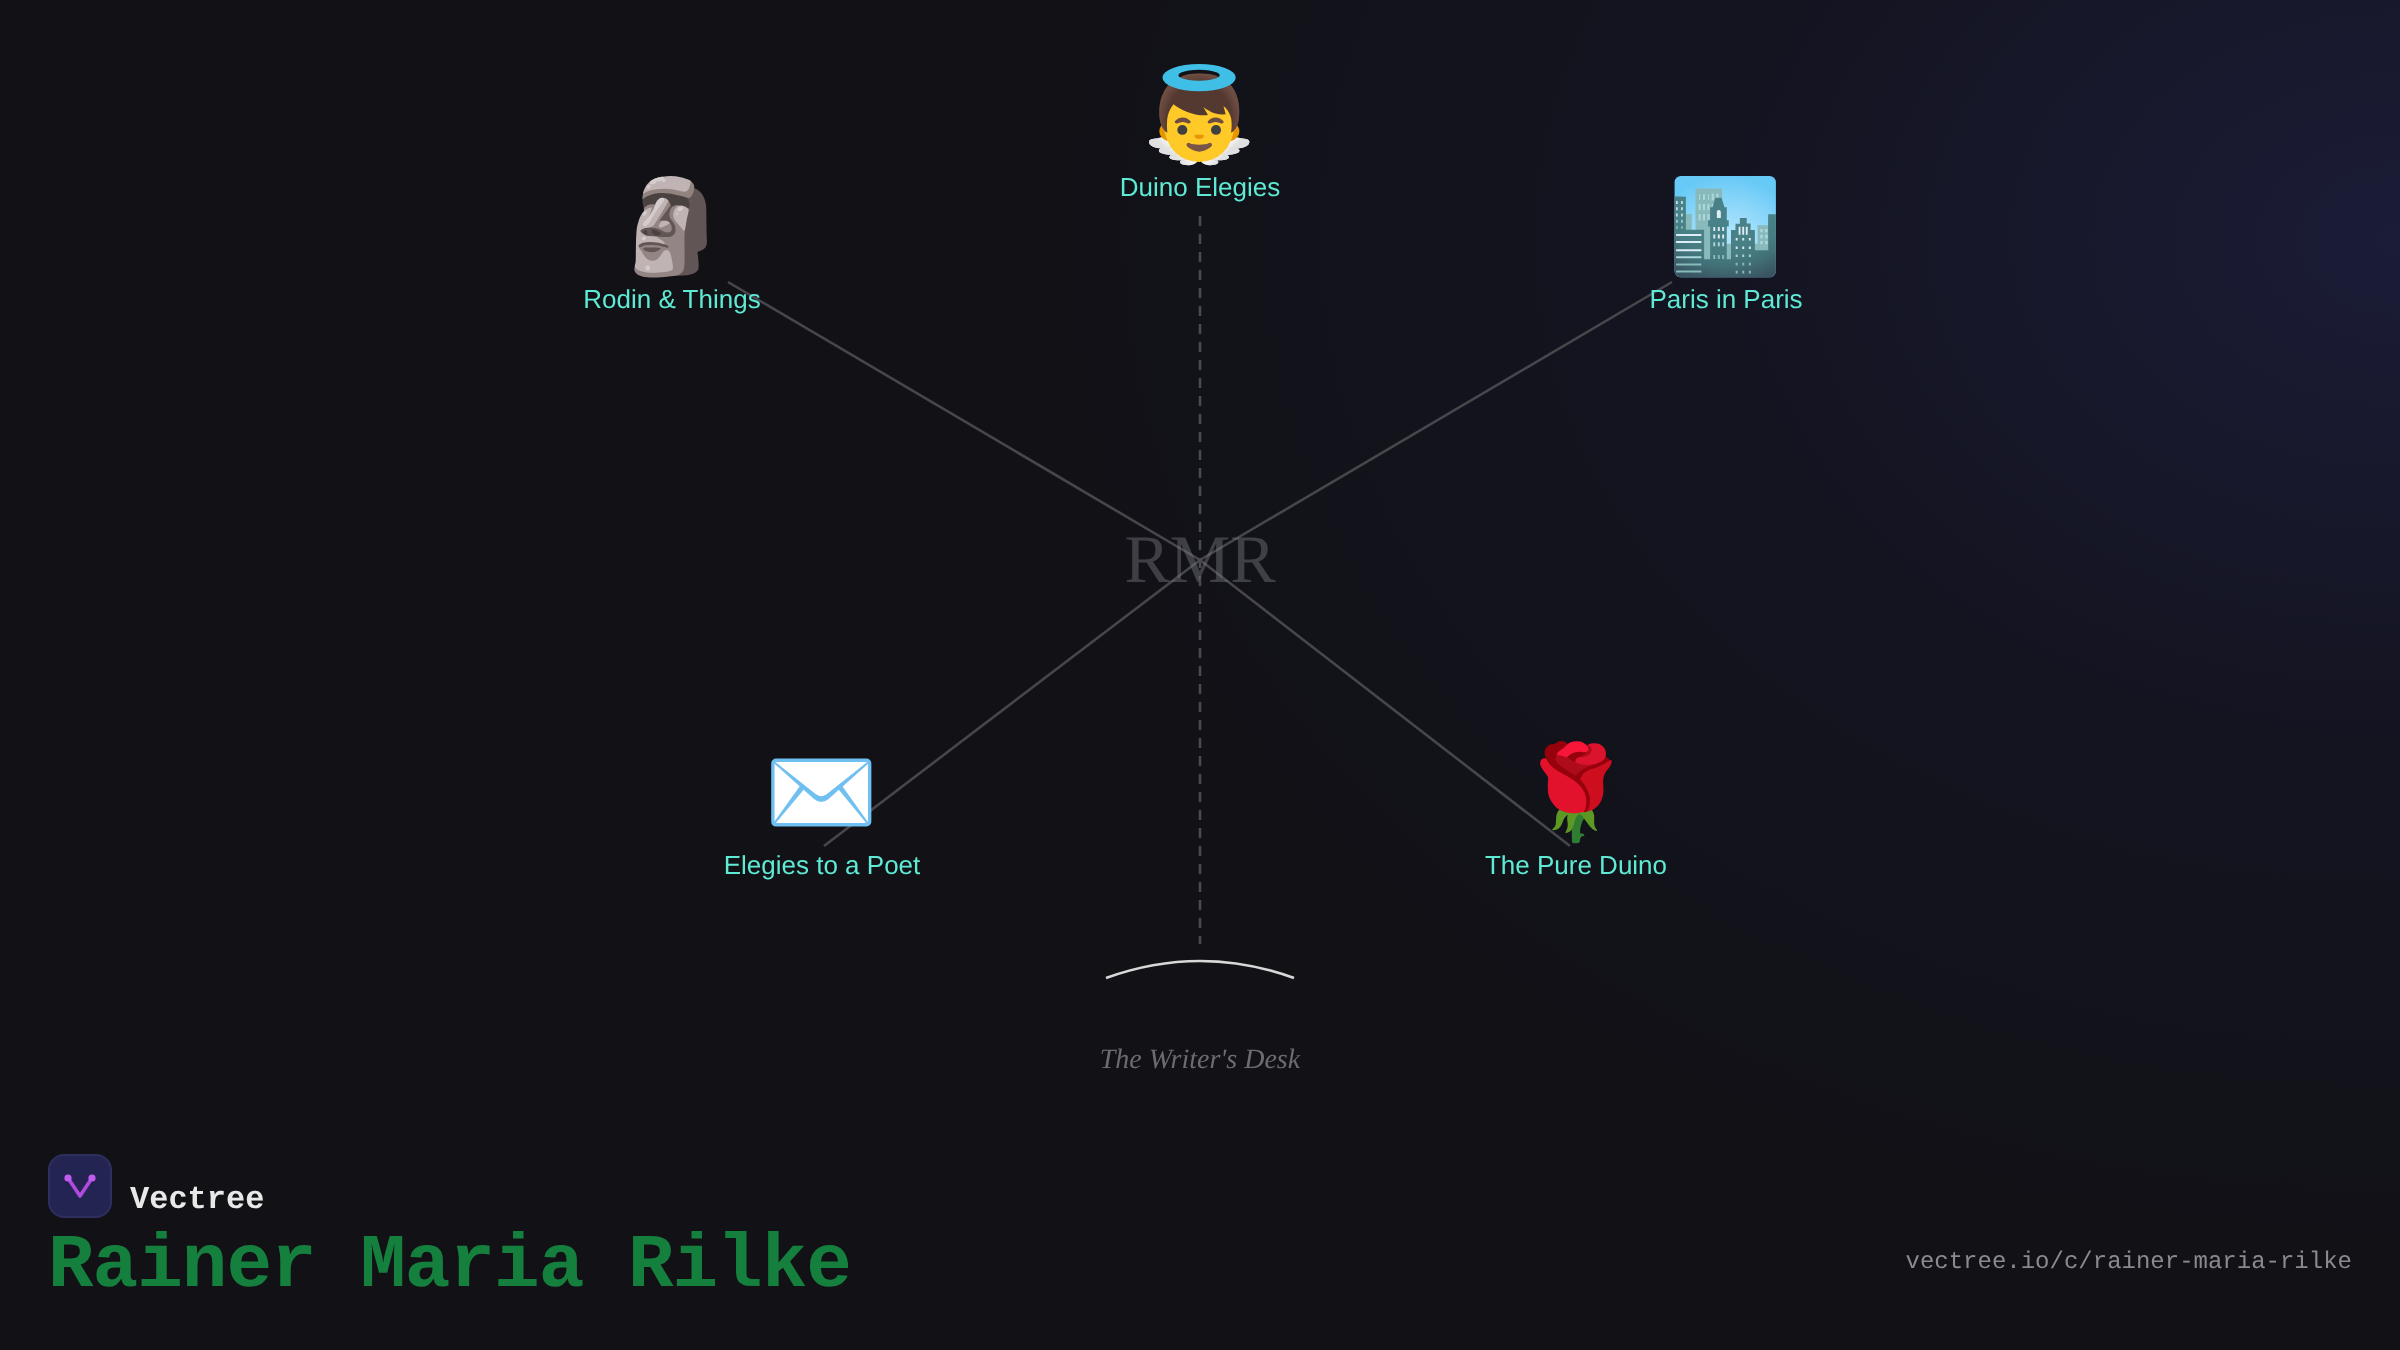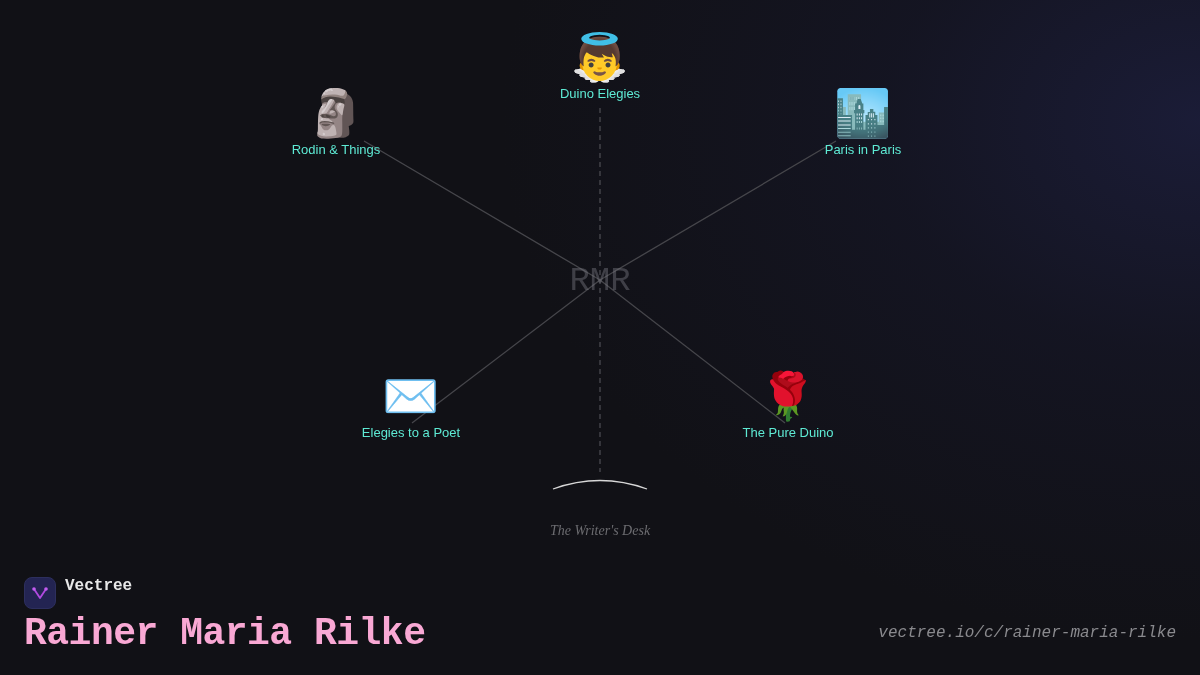"RMR" .center-mark { font-family: Liberation Mono, monospace -> Liberation Serif, serif }
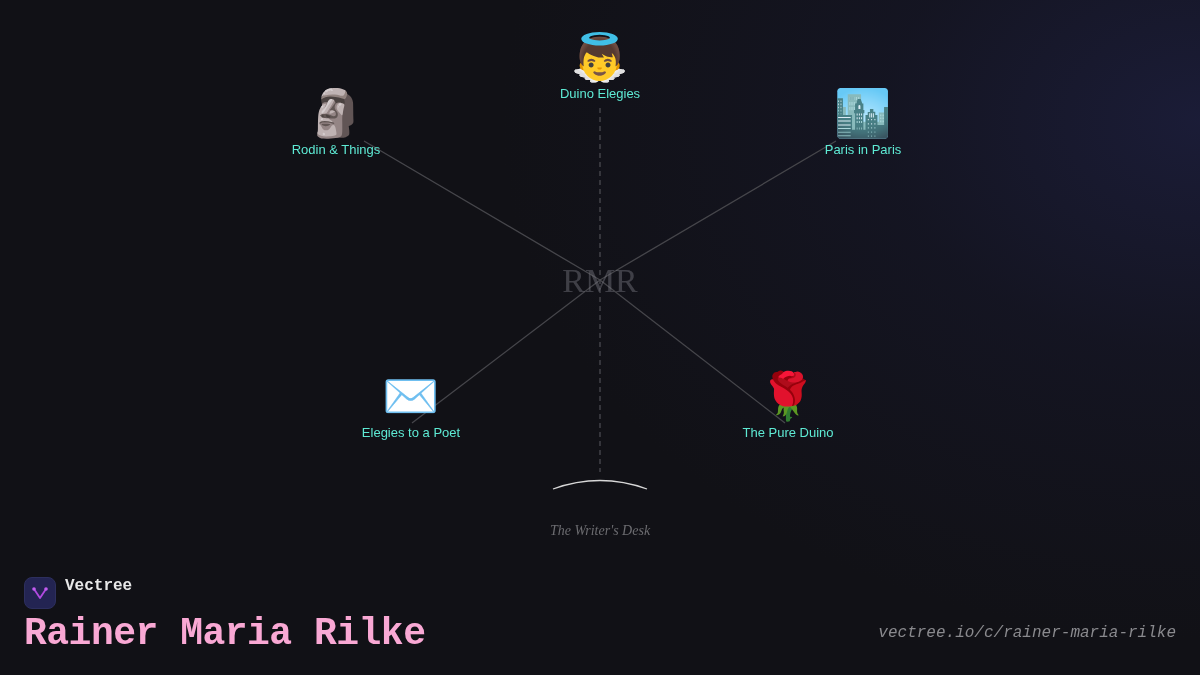"Vectree" .brand { align-items: flex-start -> flex-end }
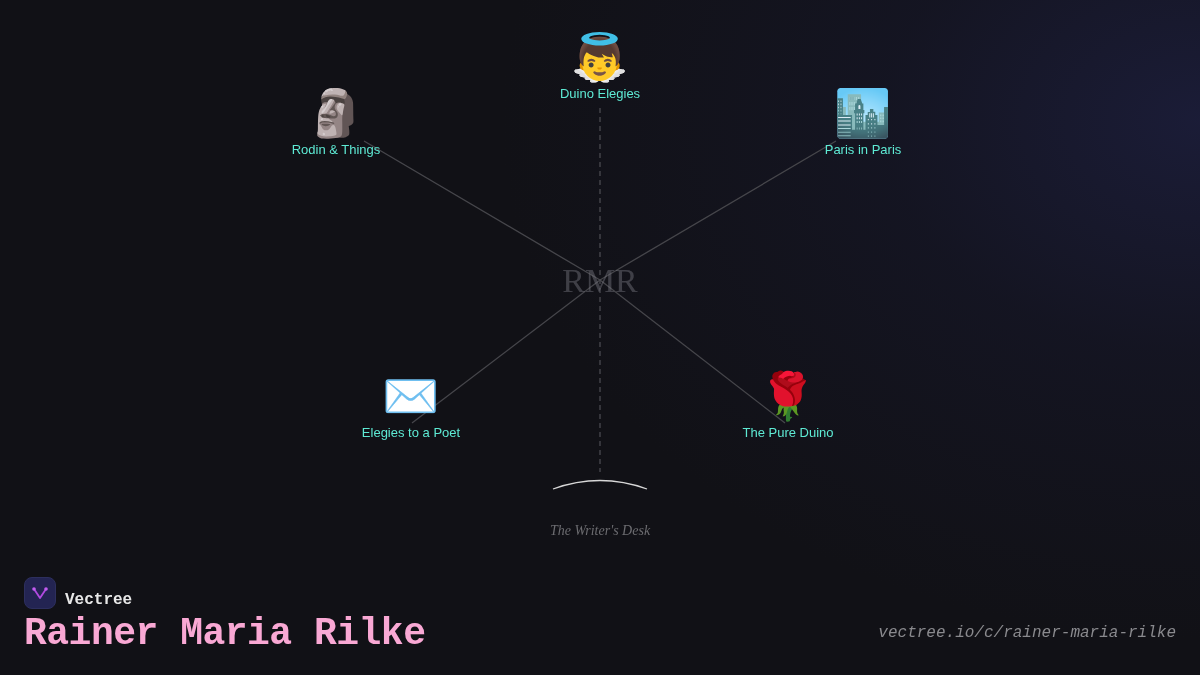"Rainer Maria Rilke" .title { color: #f9a8d4 -> #15803d }
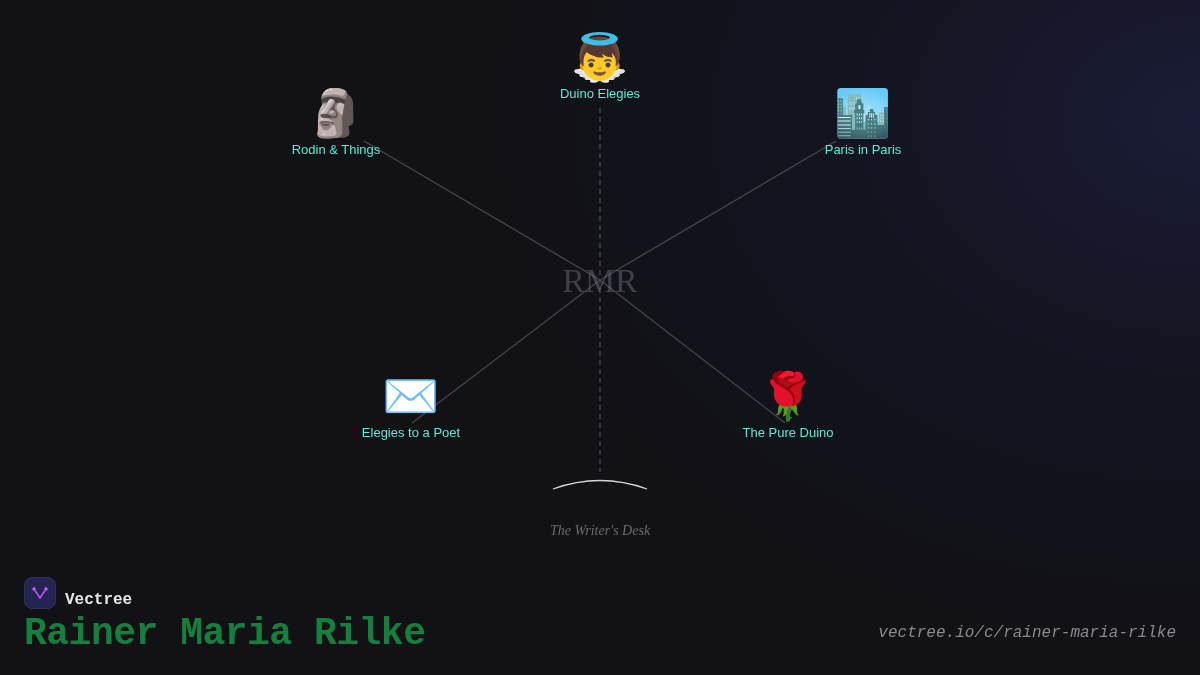"vectree.io/c/rainer-maria-rilke" .url { font-size: 16px -> 12px; font-style: italic -> none }
